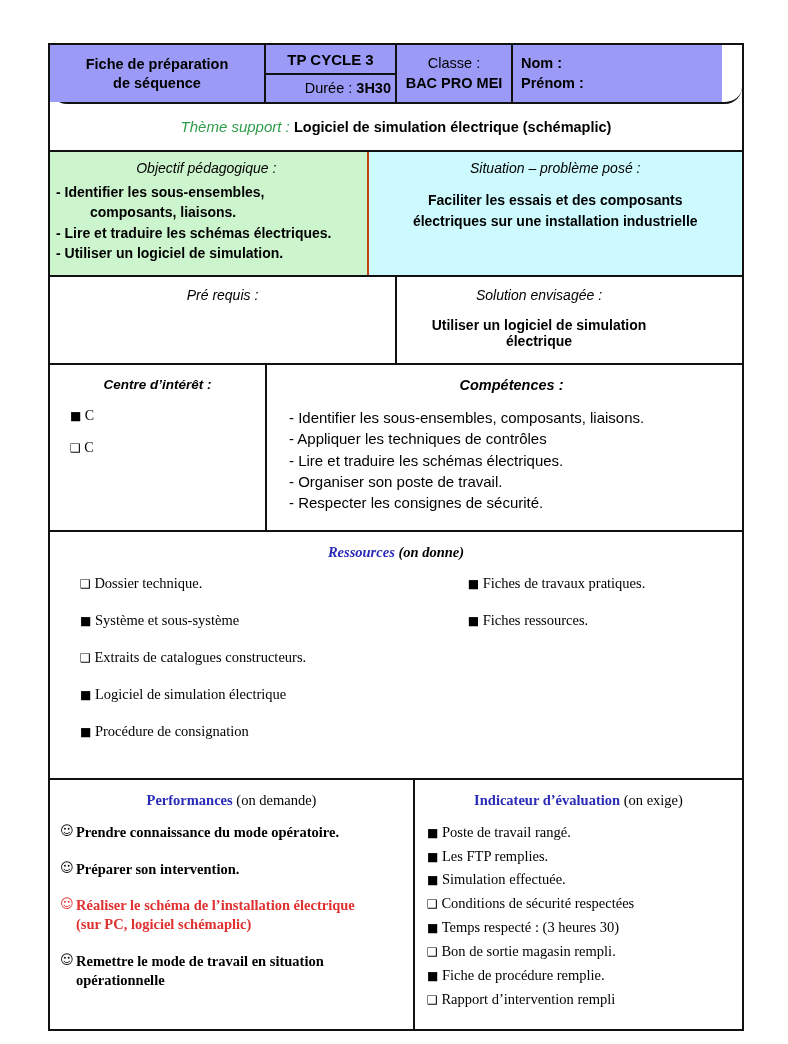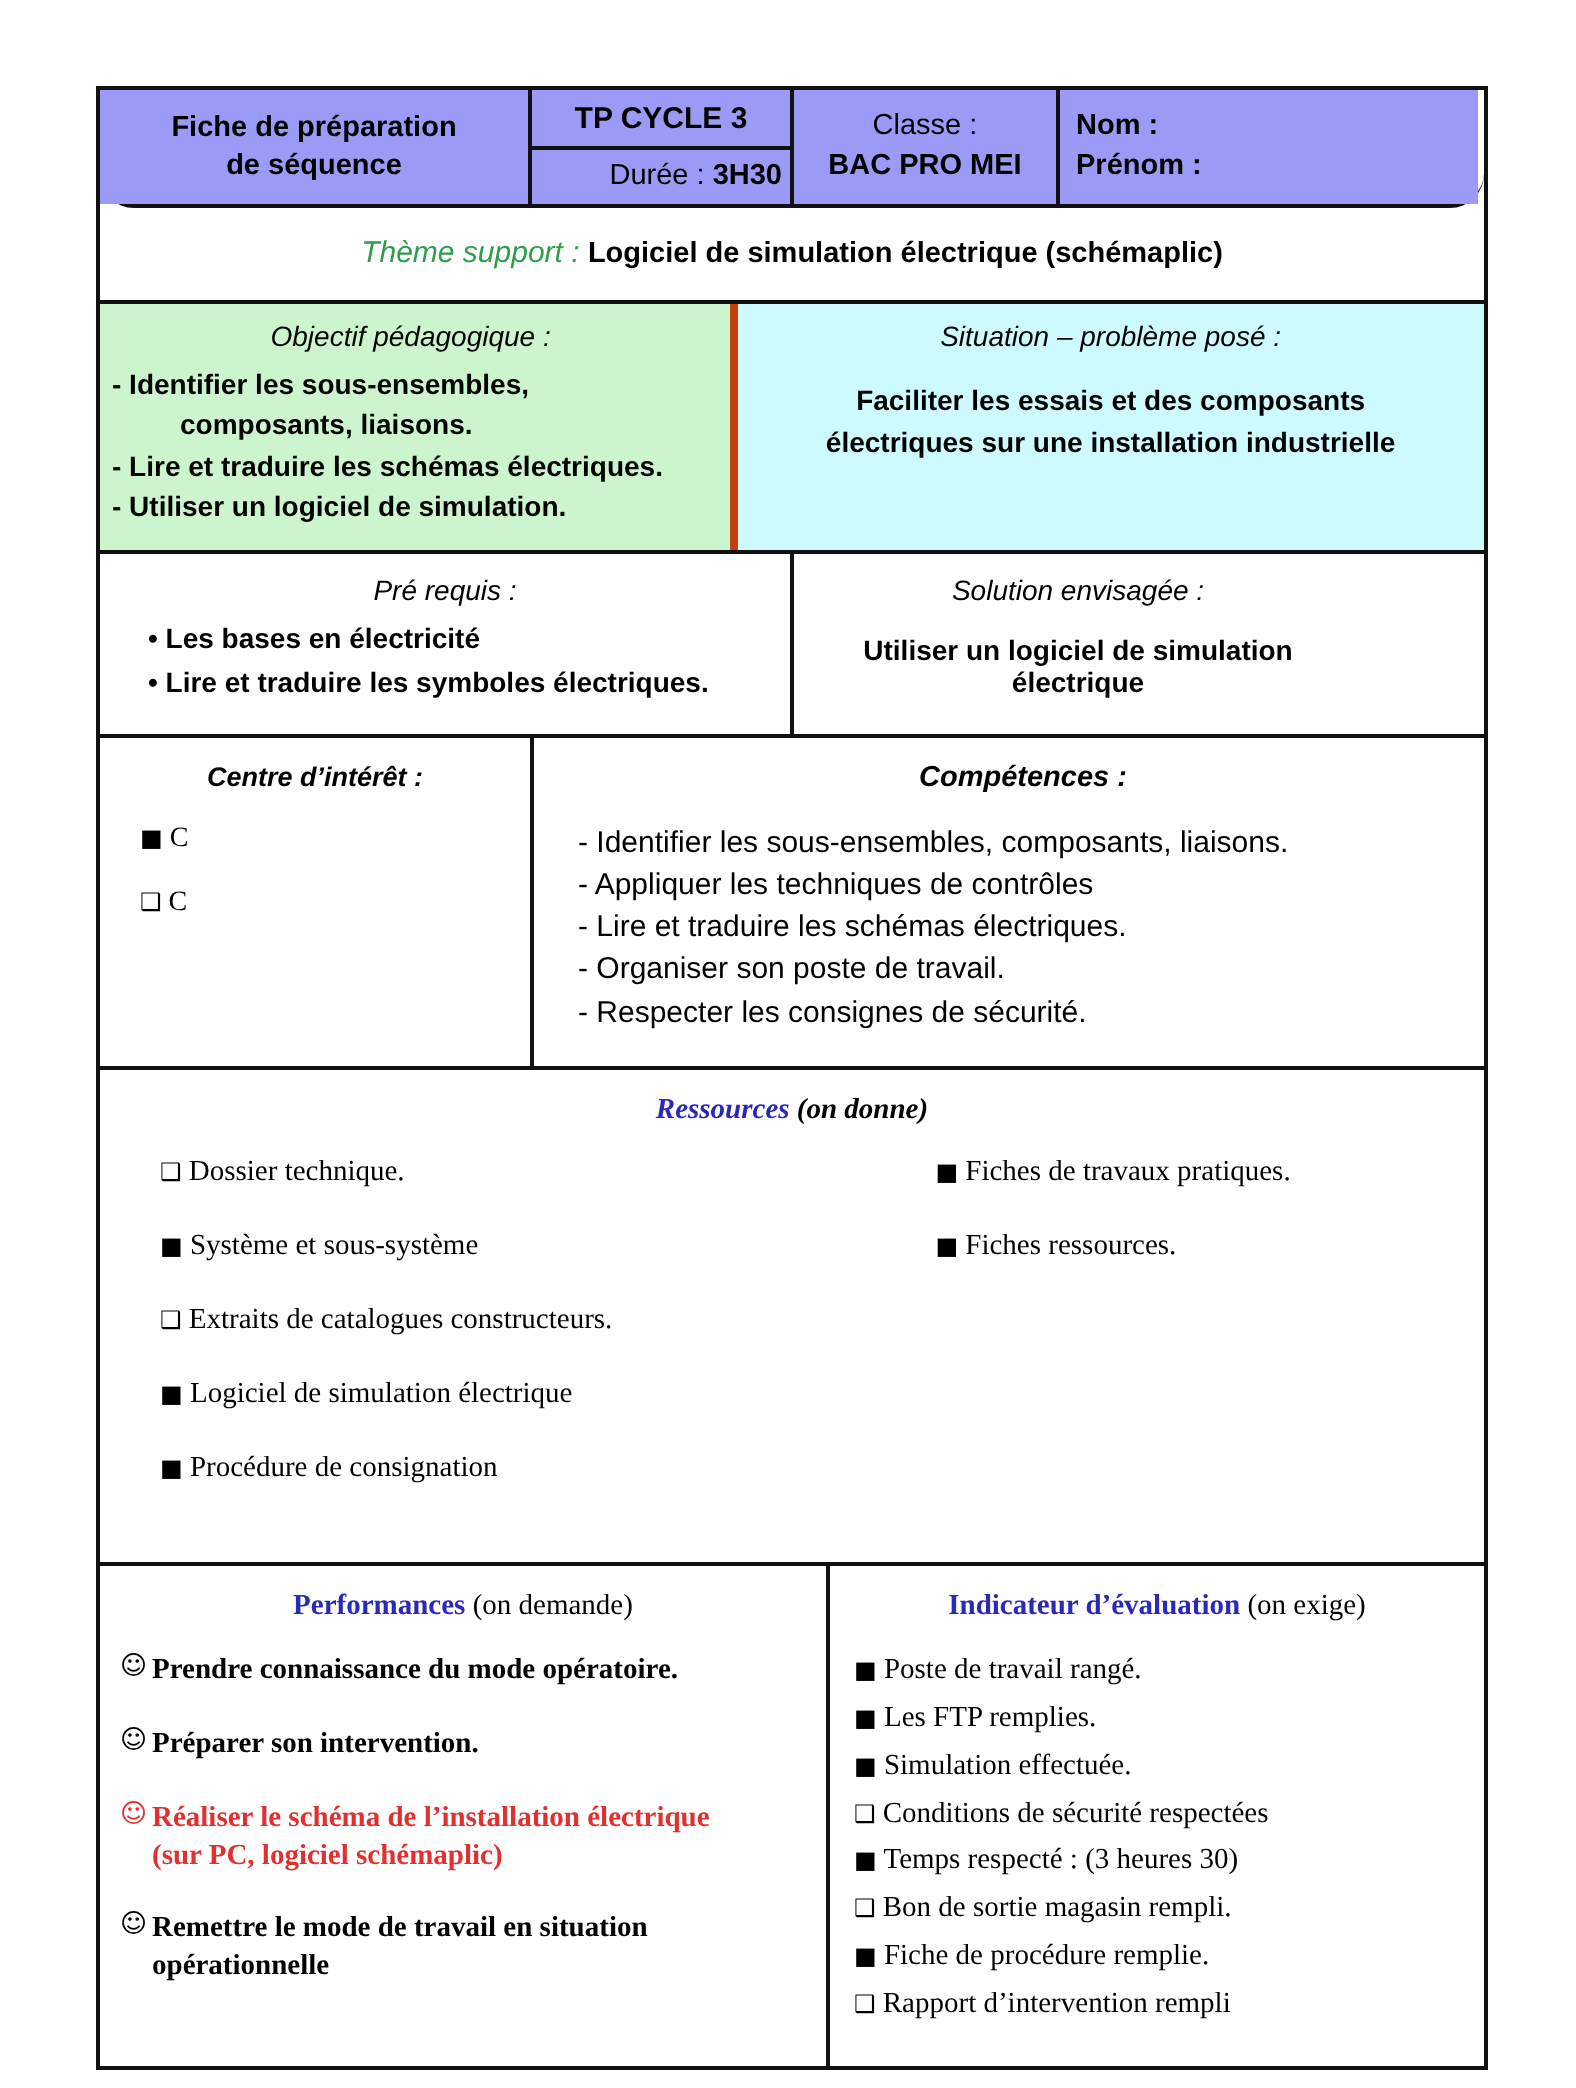"Classe :" .hdr-classe { width: 133px -> 116px }
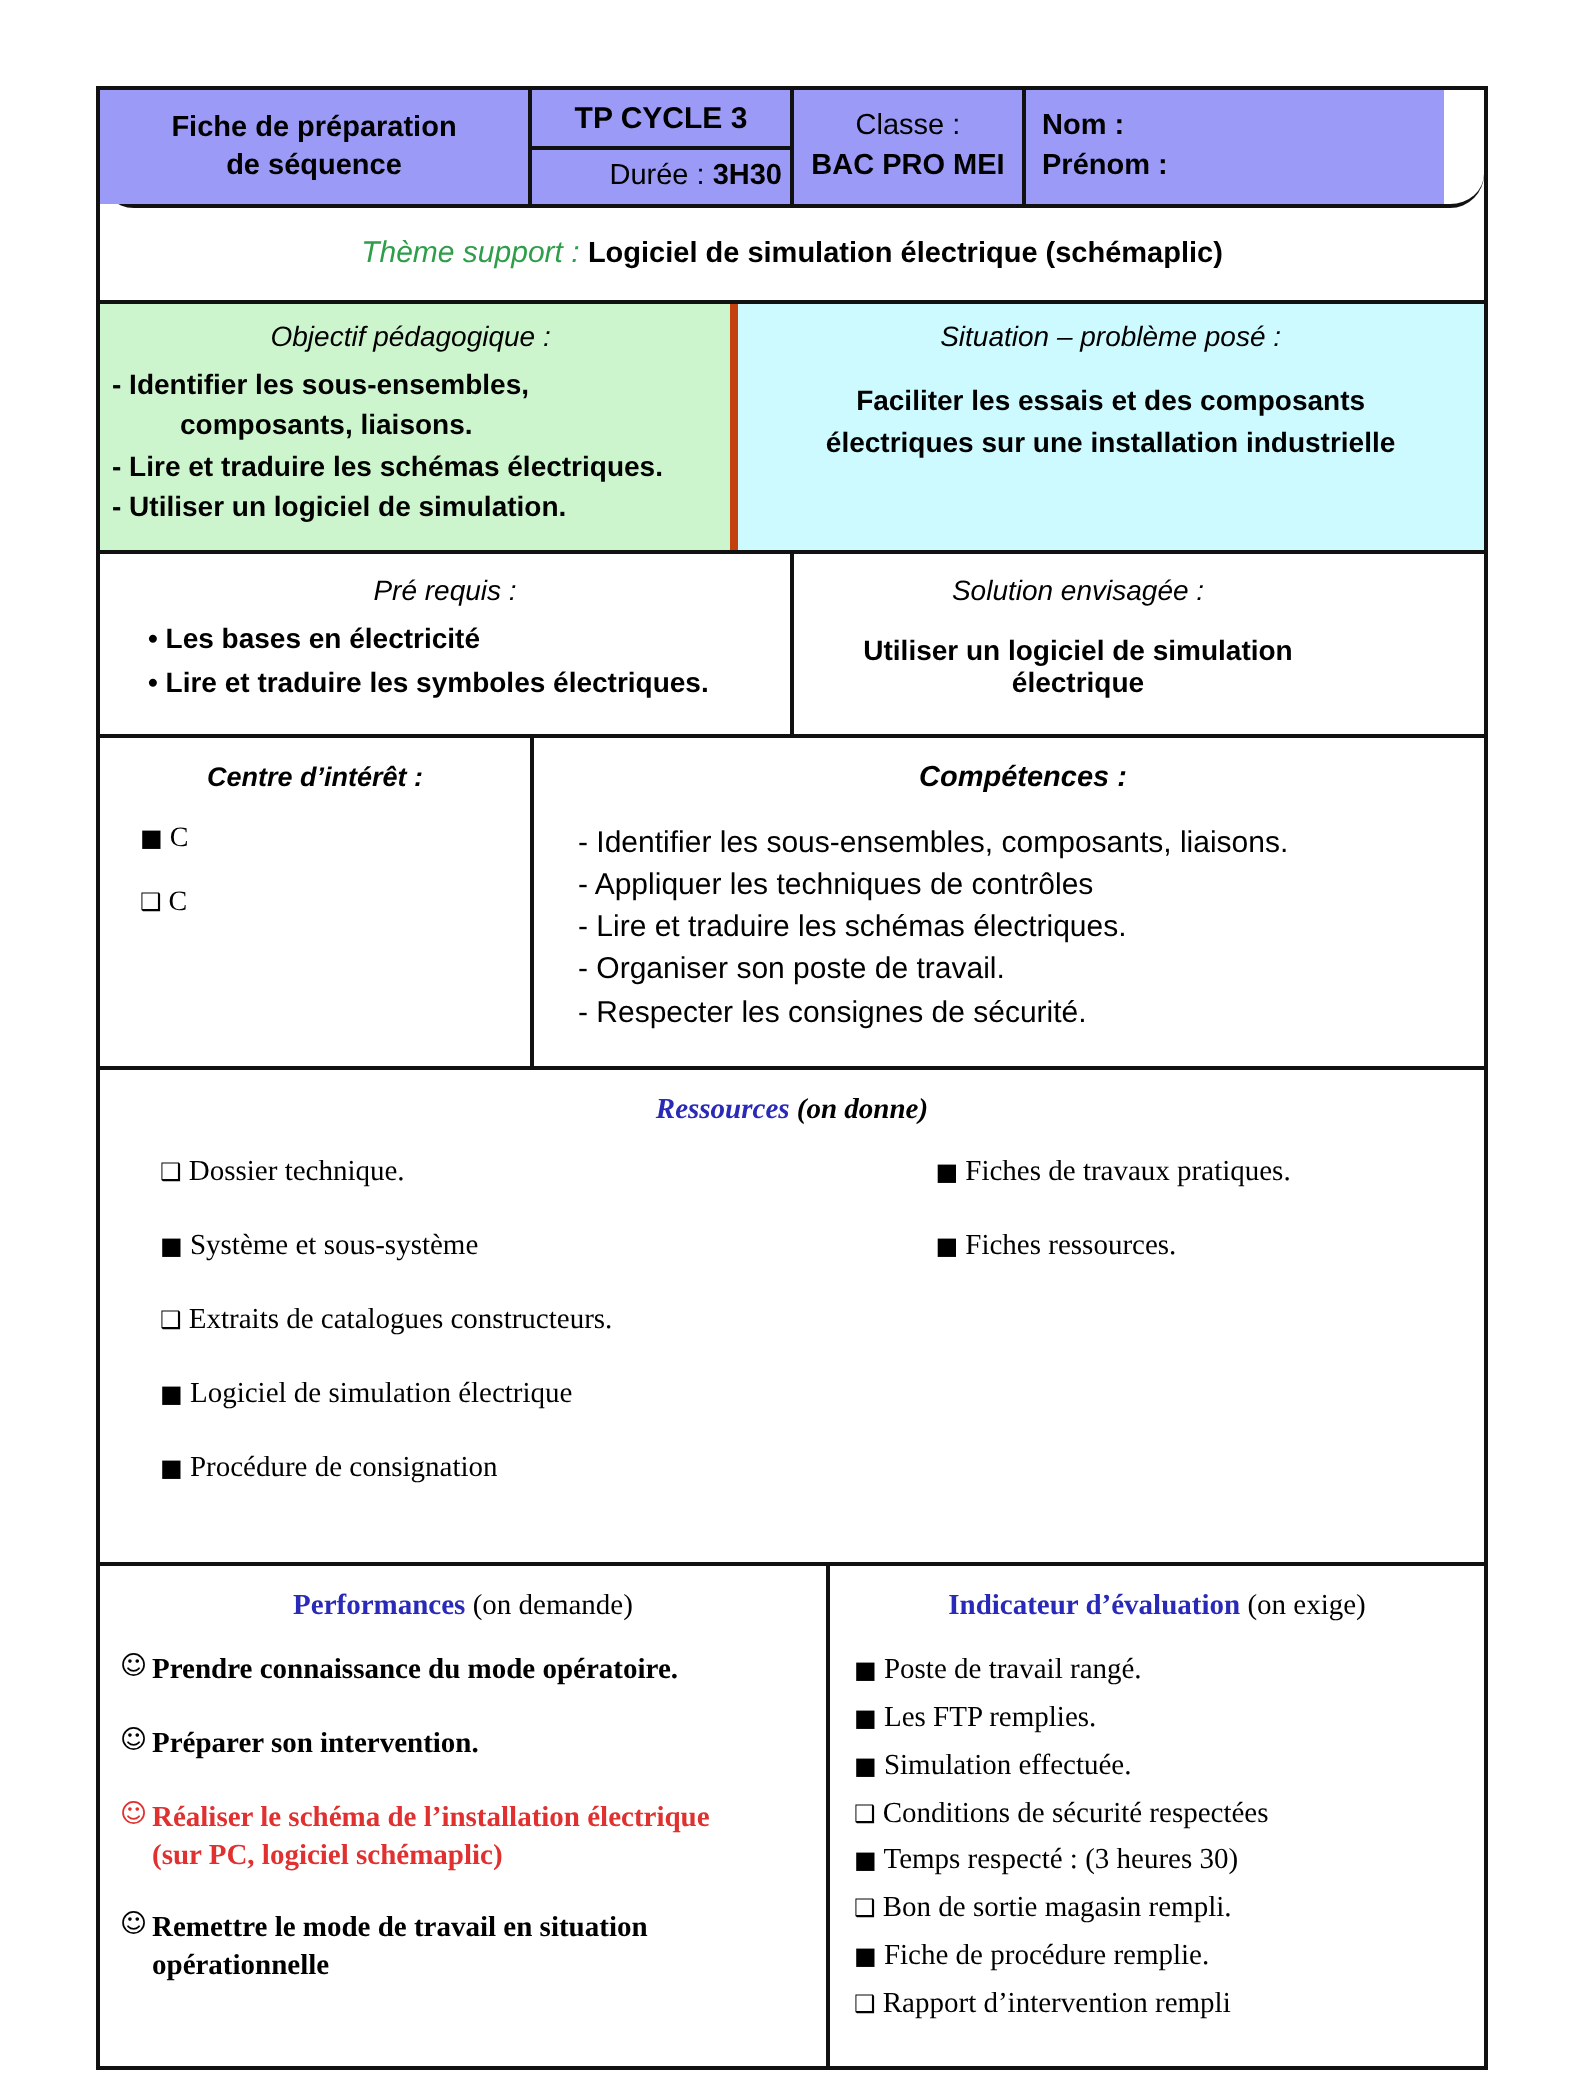"Objectif pédagogique :" .cell-obj { border-right: 4px solid #c2410c -> 2px solid #c2410c }
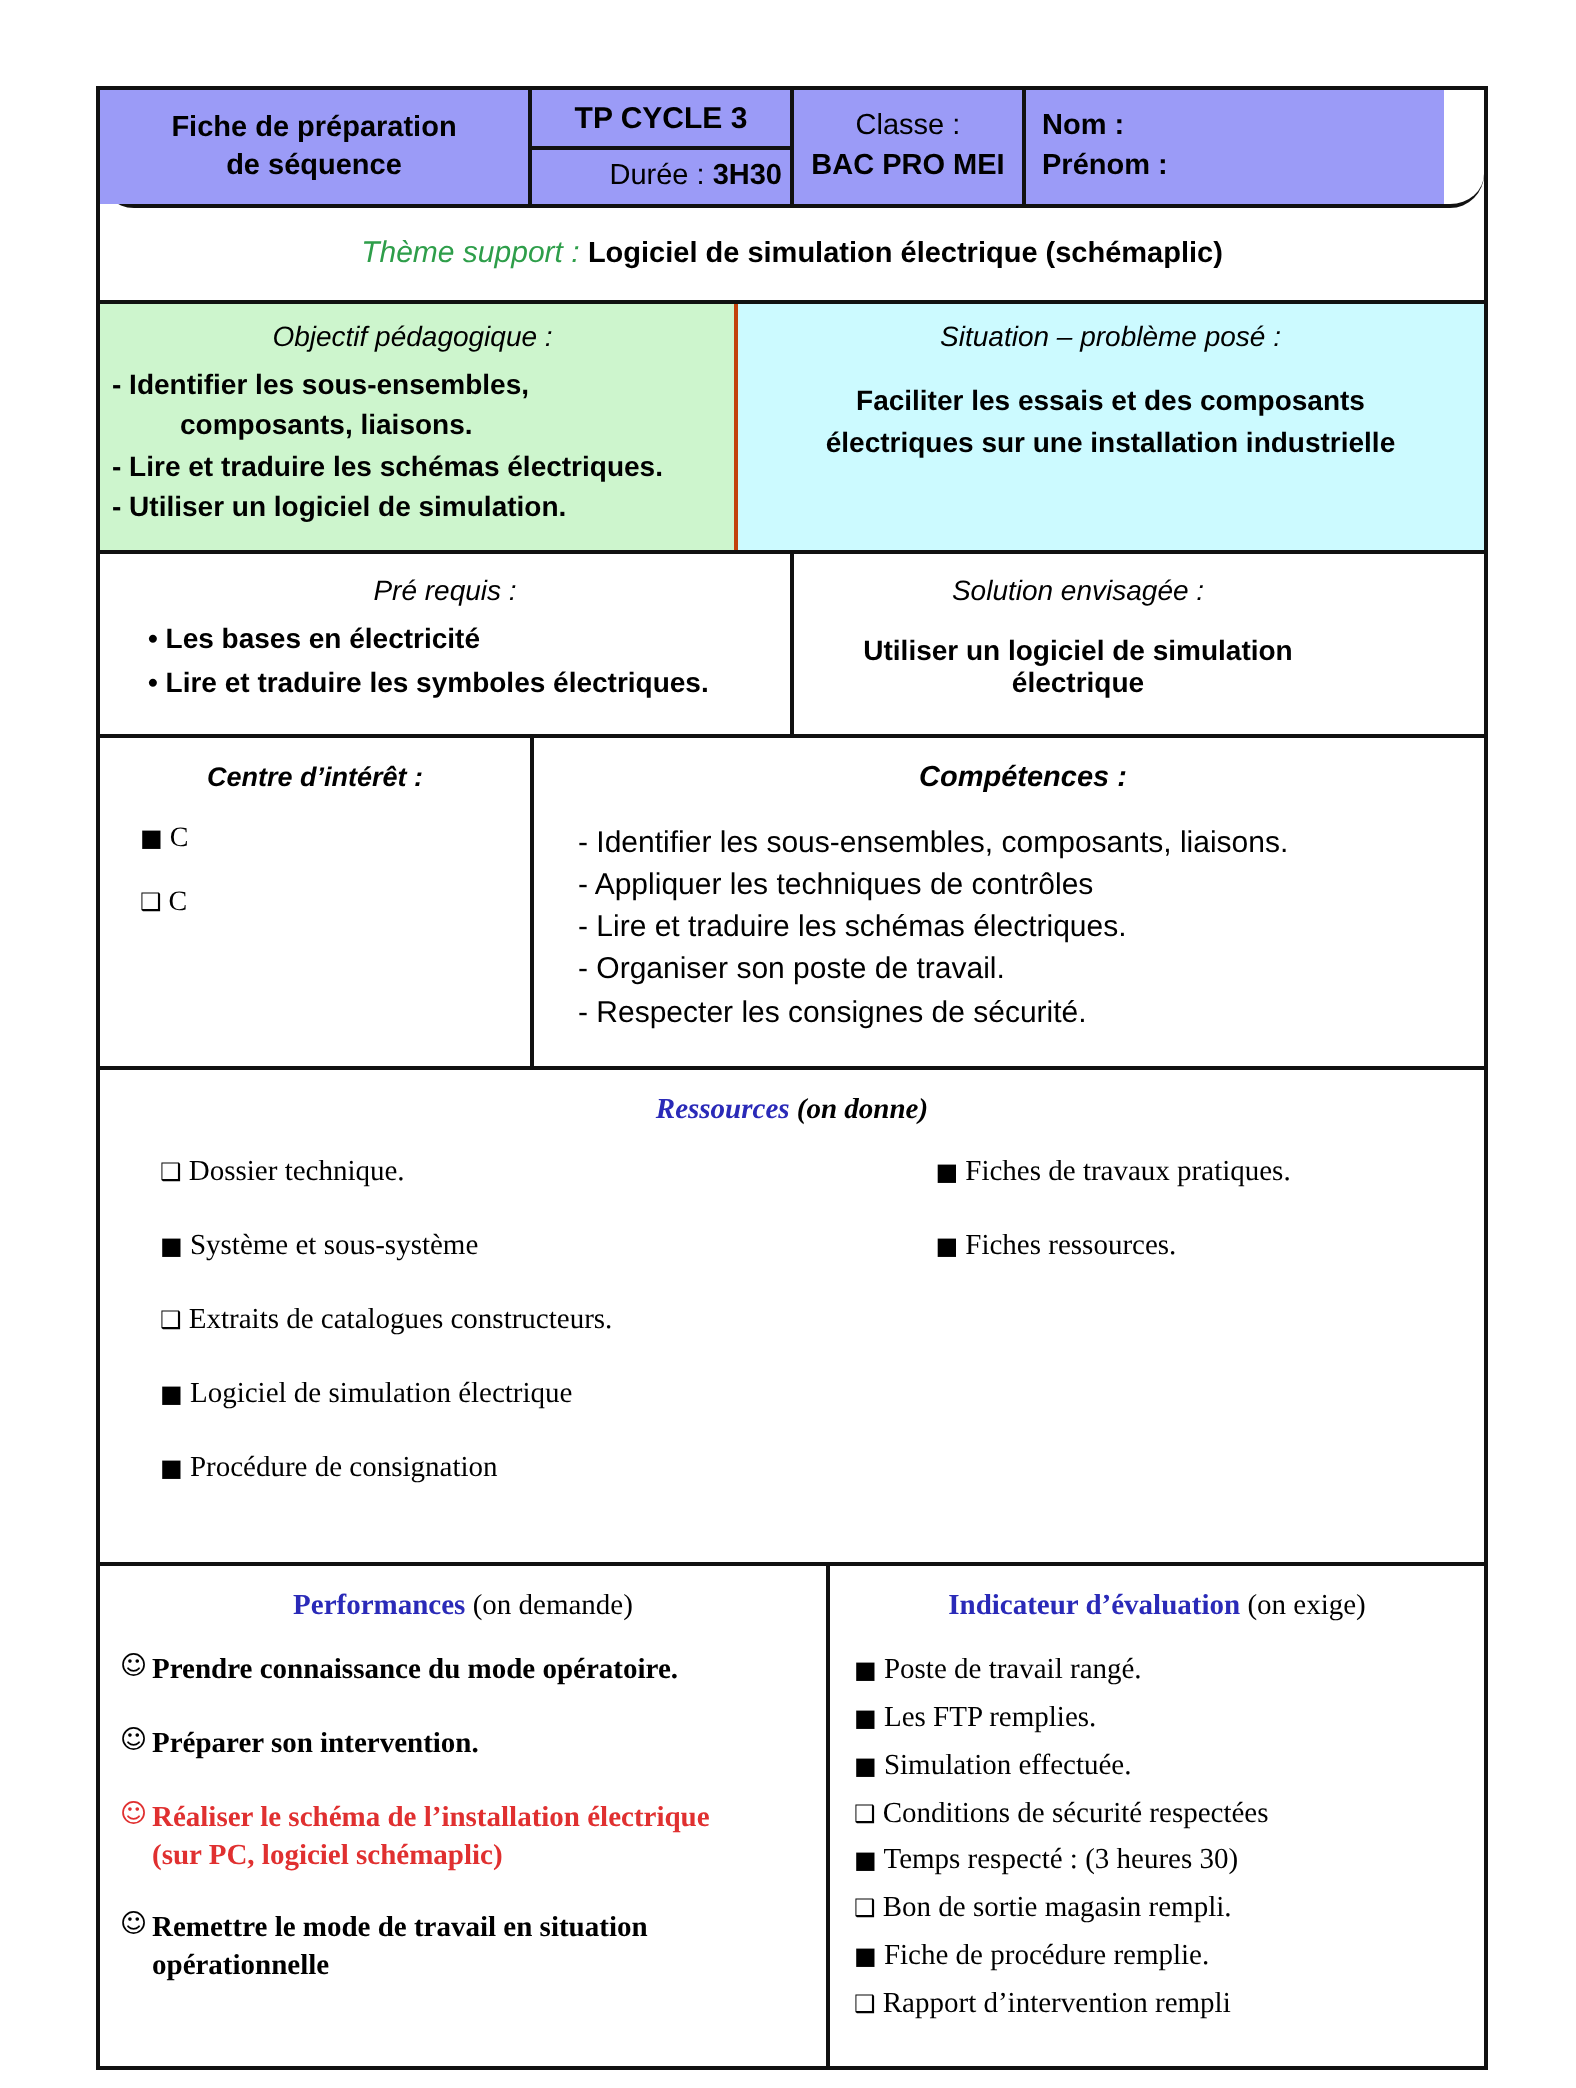"• Les bases en électricité" div.pre-list { html: <div> <span>• Les bases en électricité</span> <span>• Lire et traduire les symboles électriques.</span> </div> -> none }
